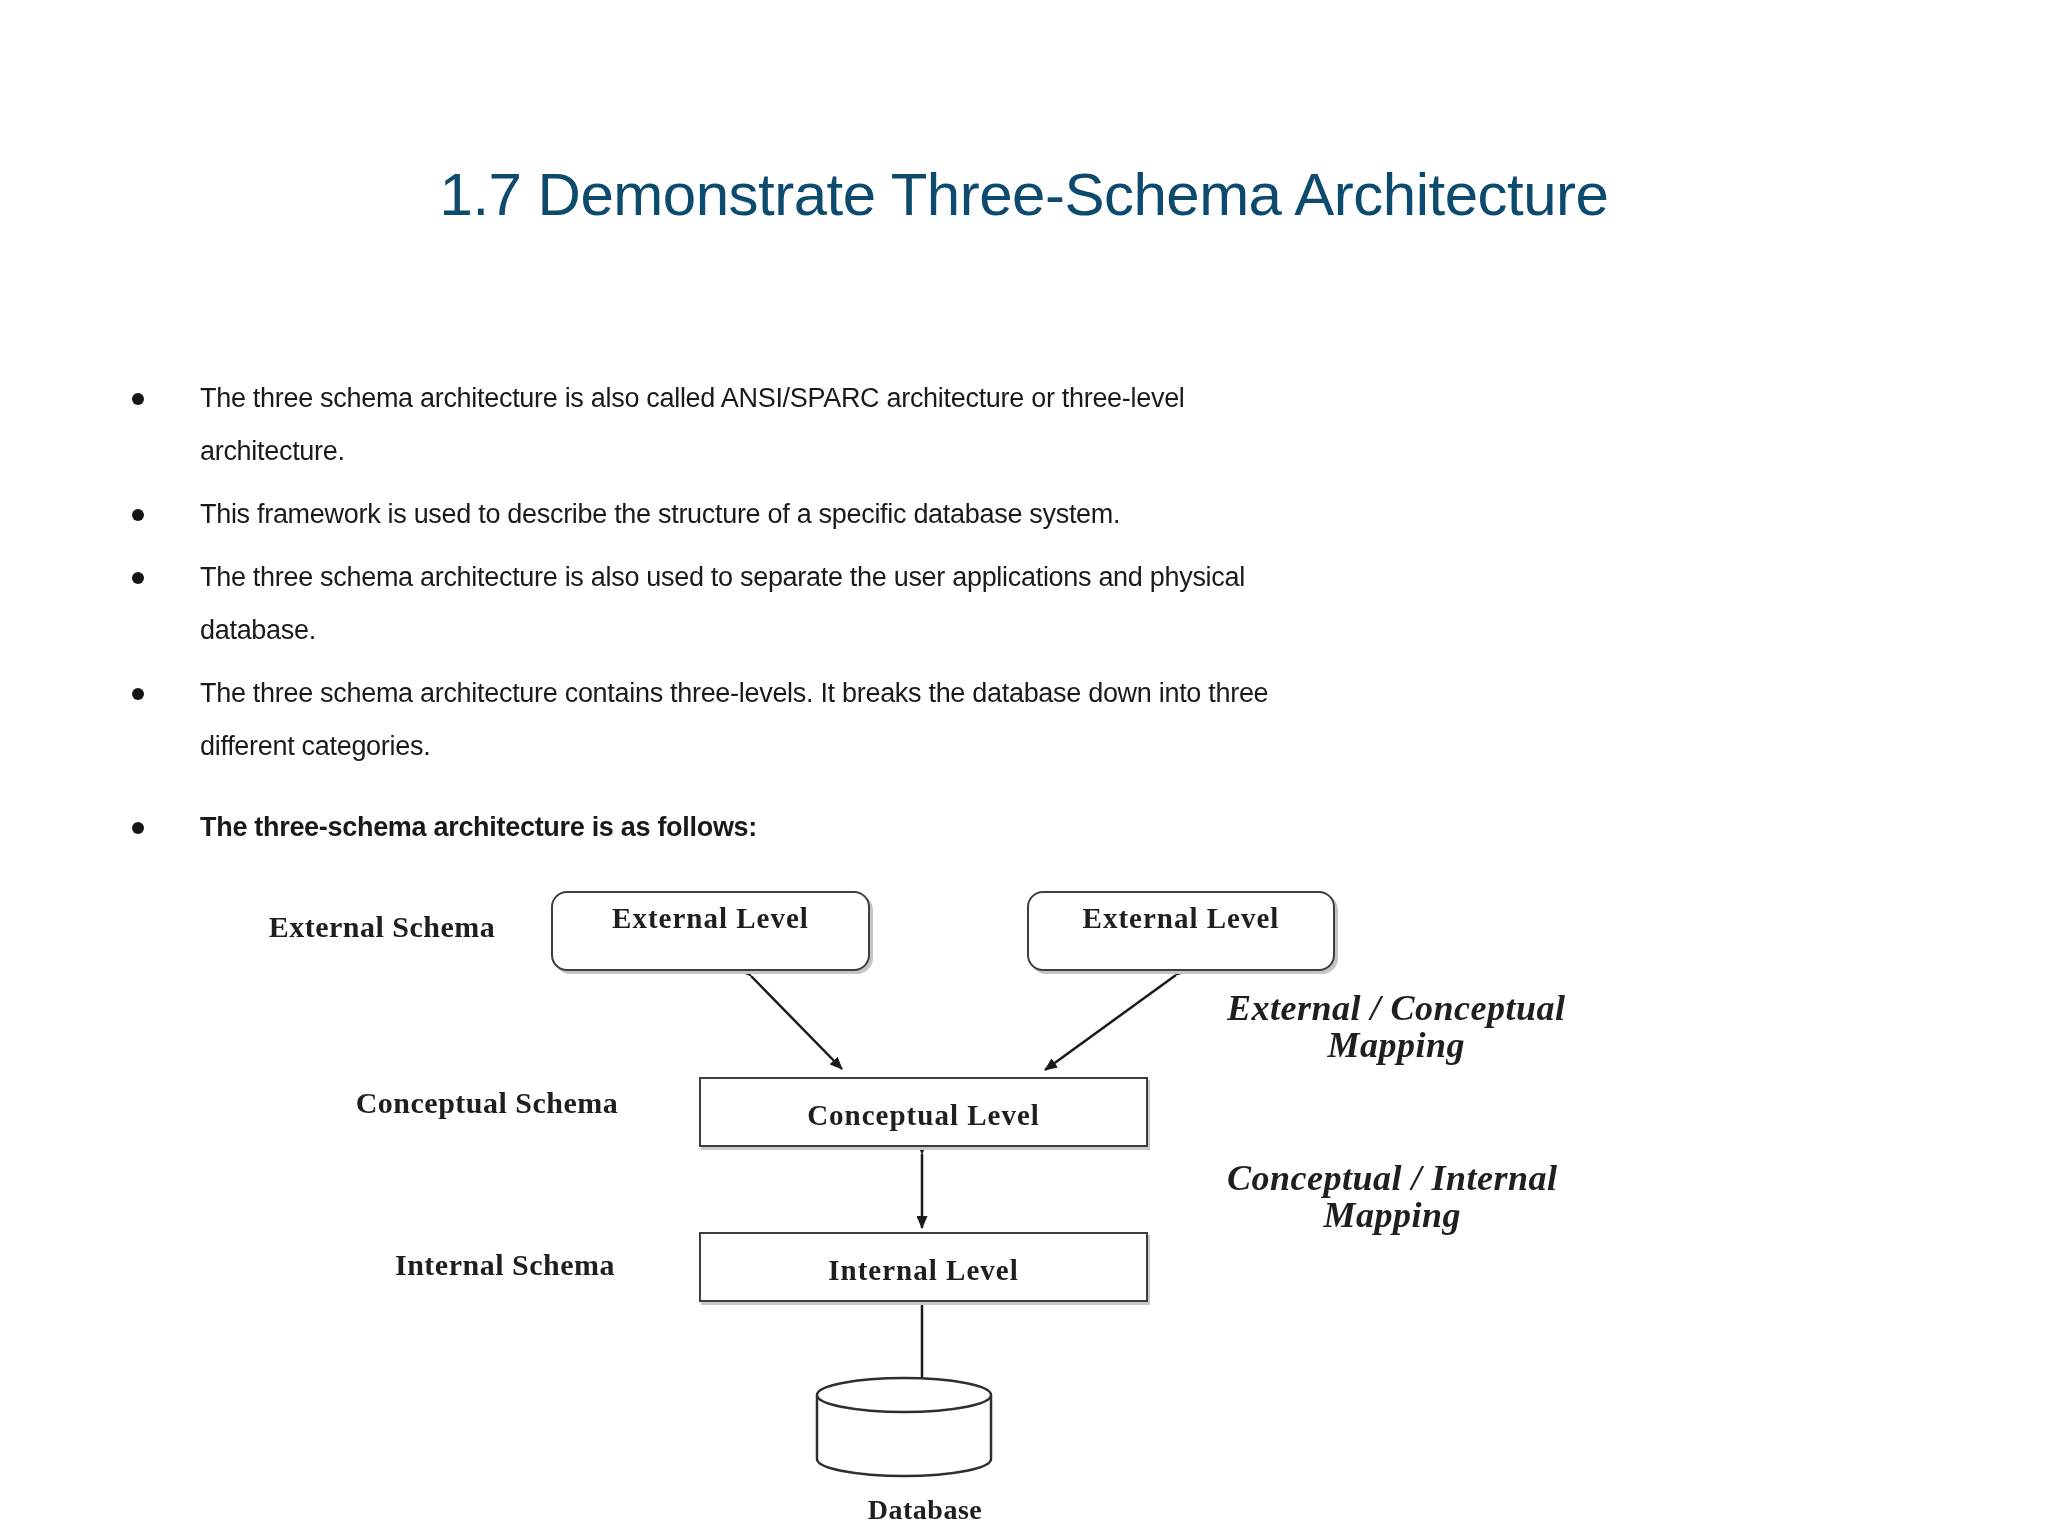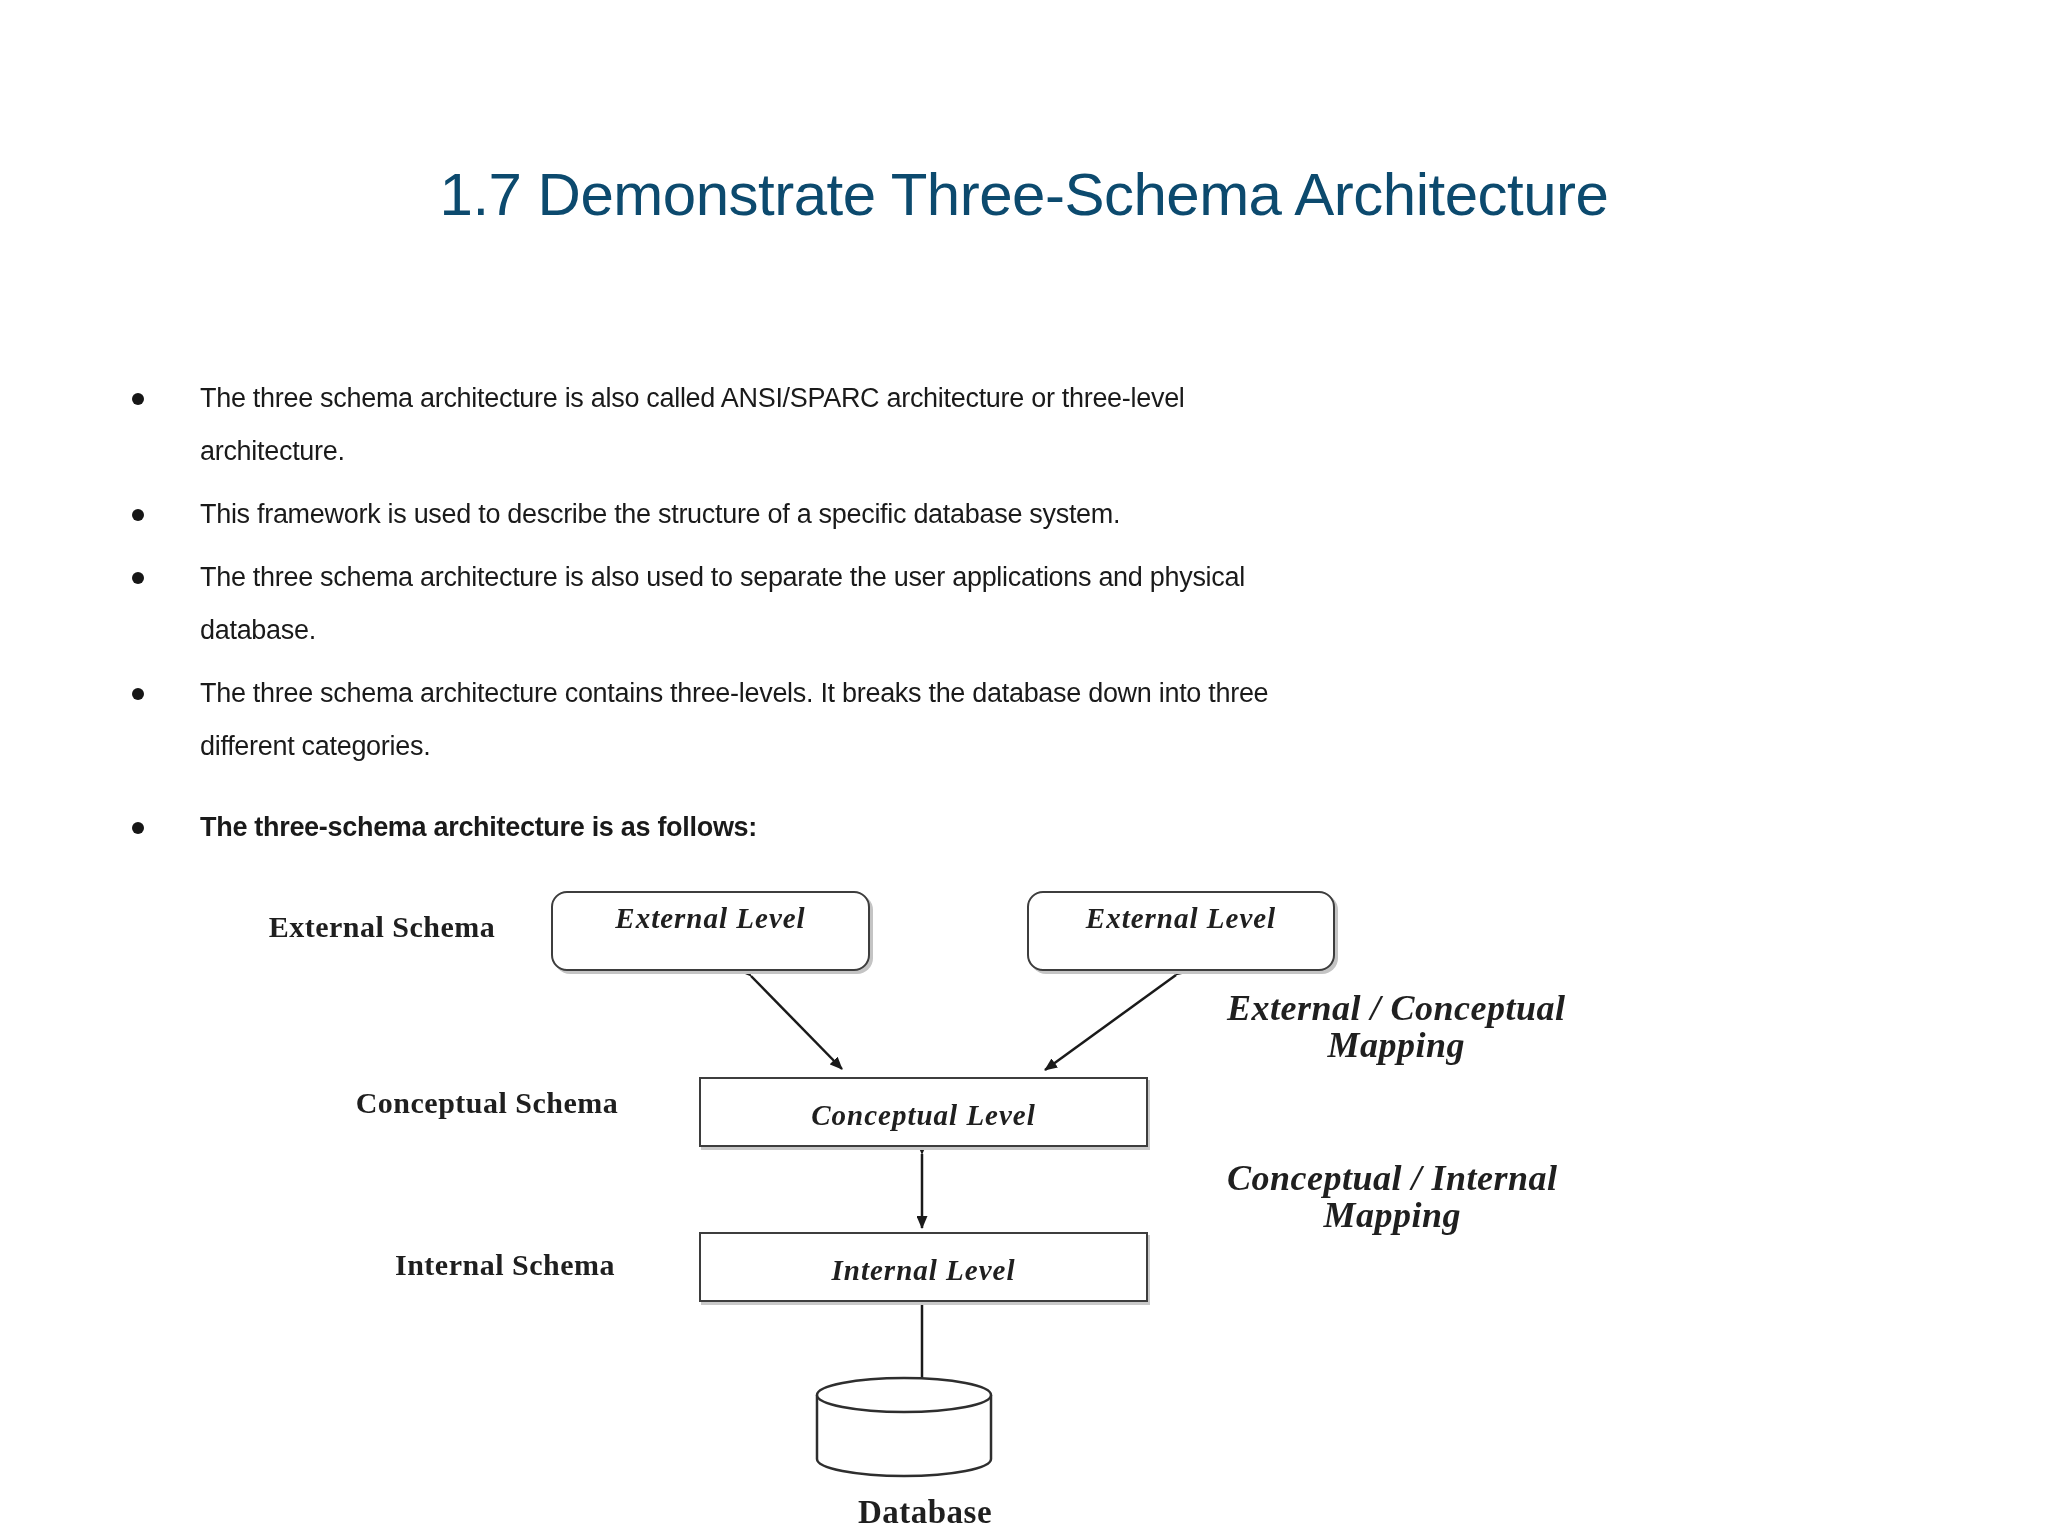"External Level" .dbox { font-style: italic -> none }
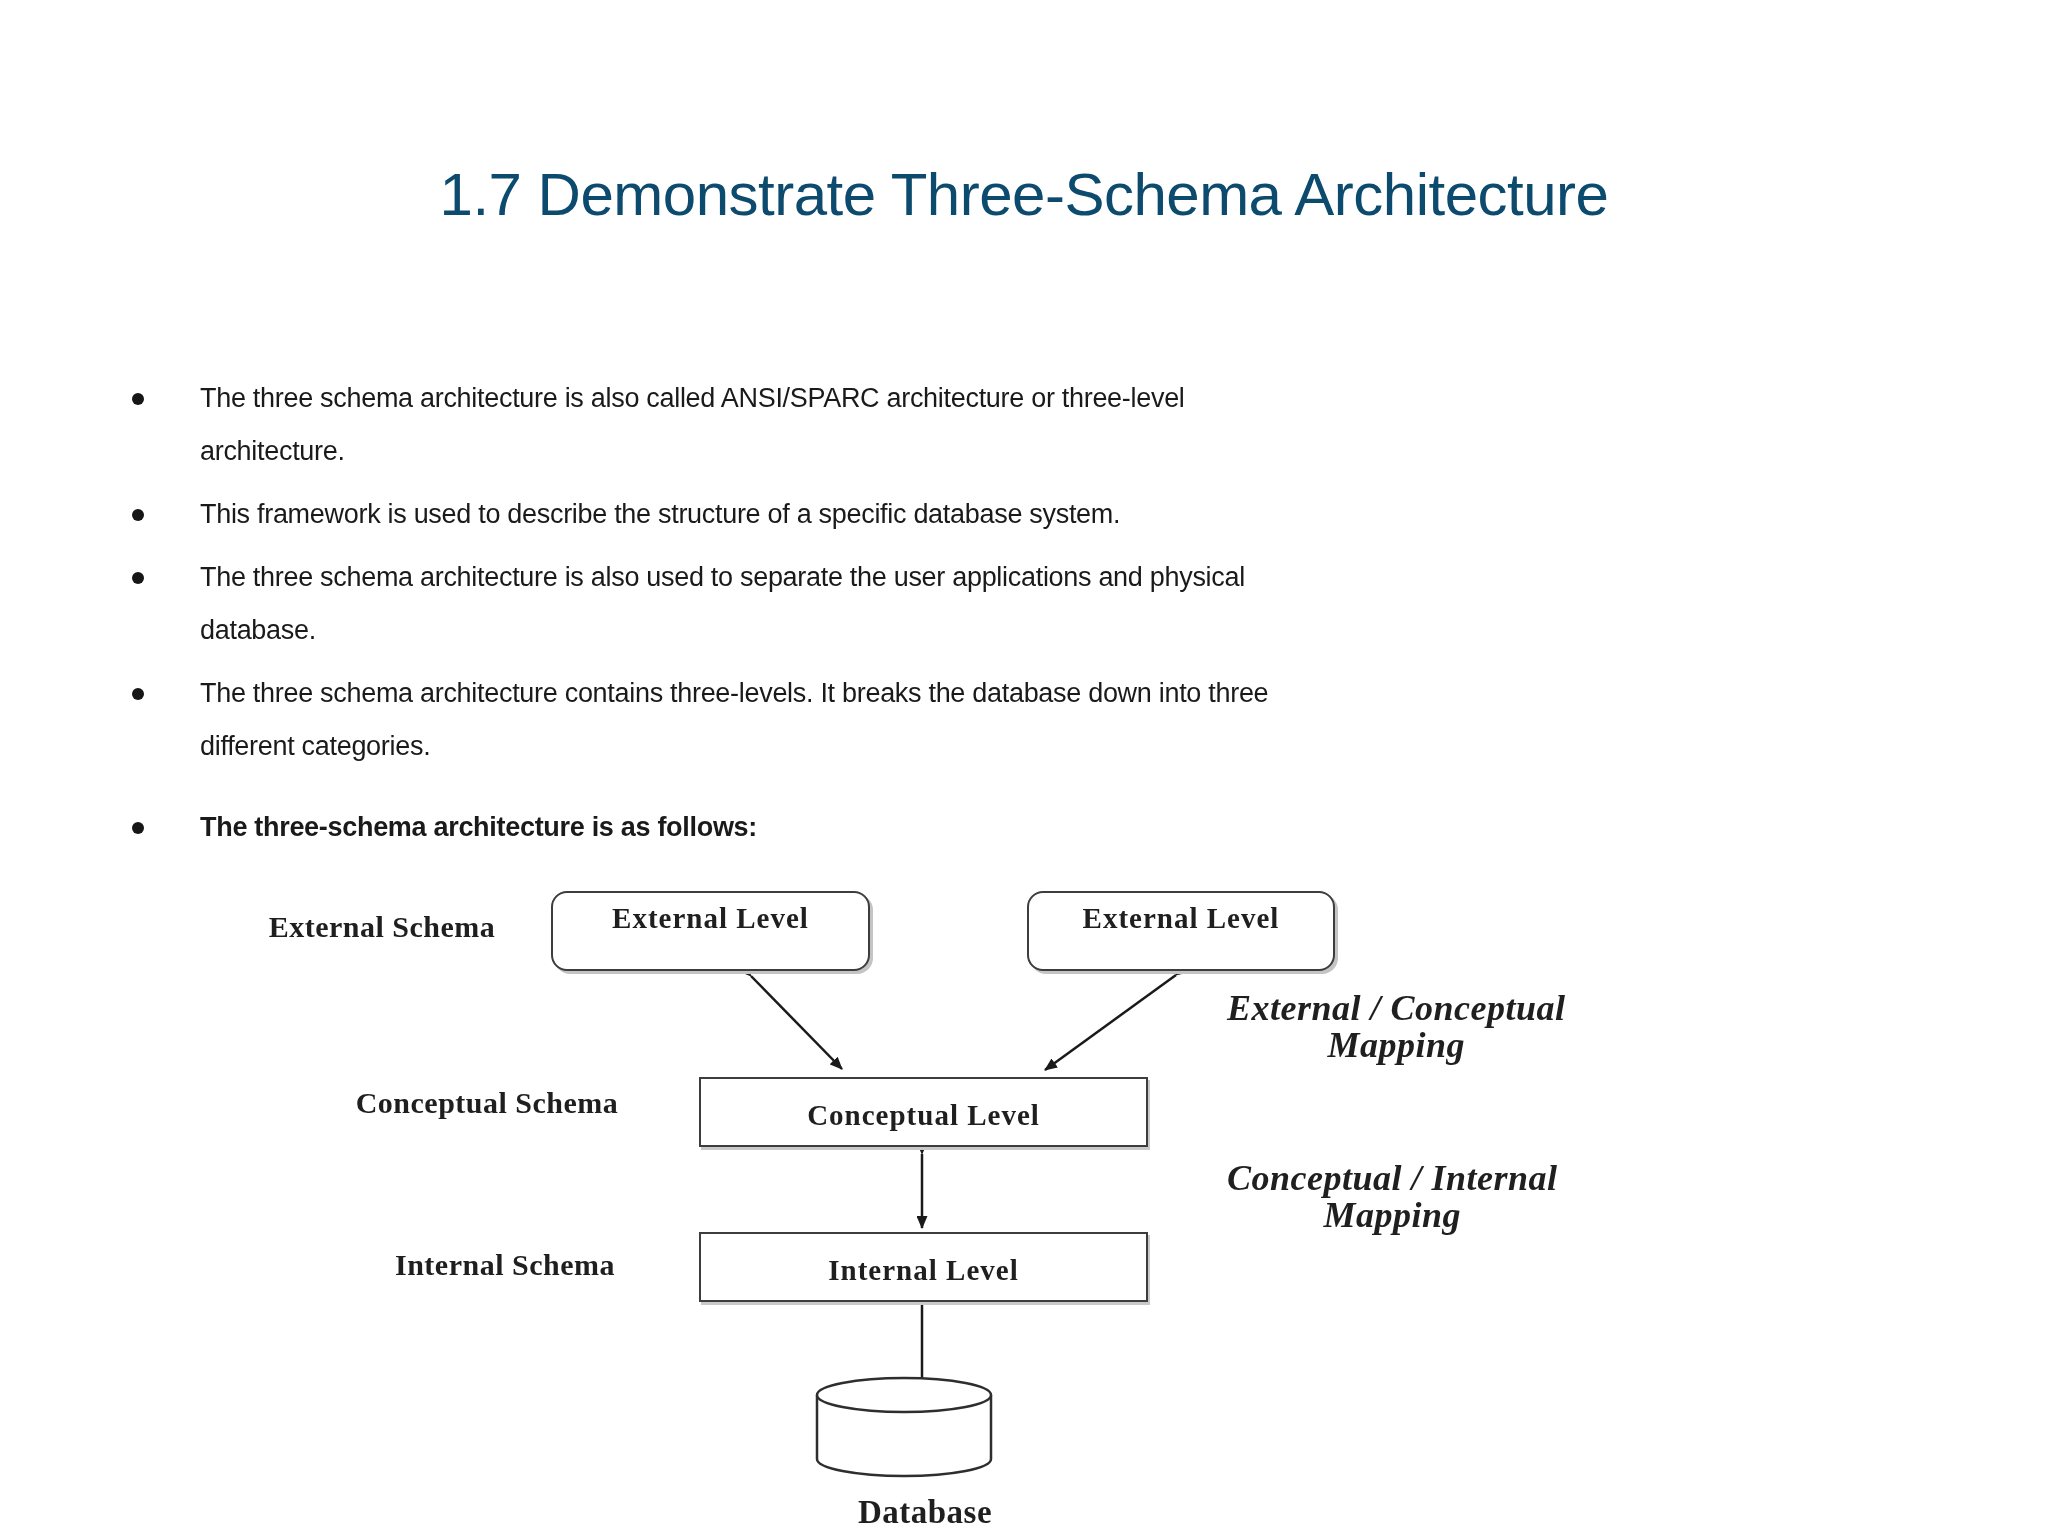"Database" .db-label { font-size: 33px -> 28px }
